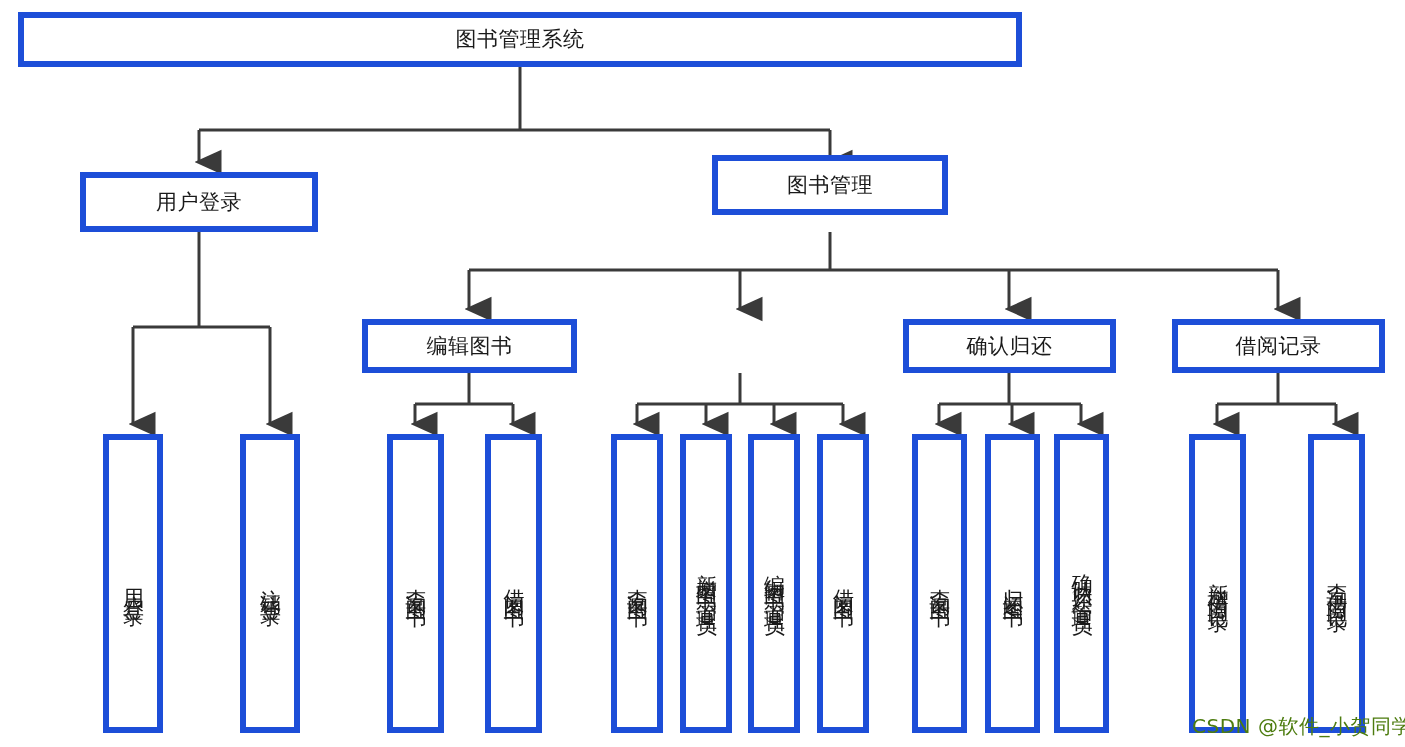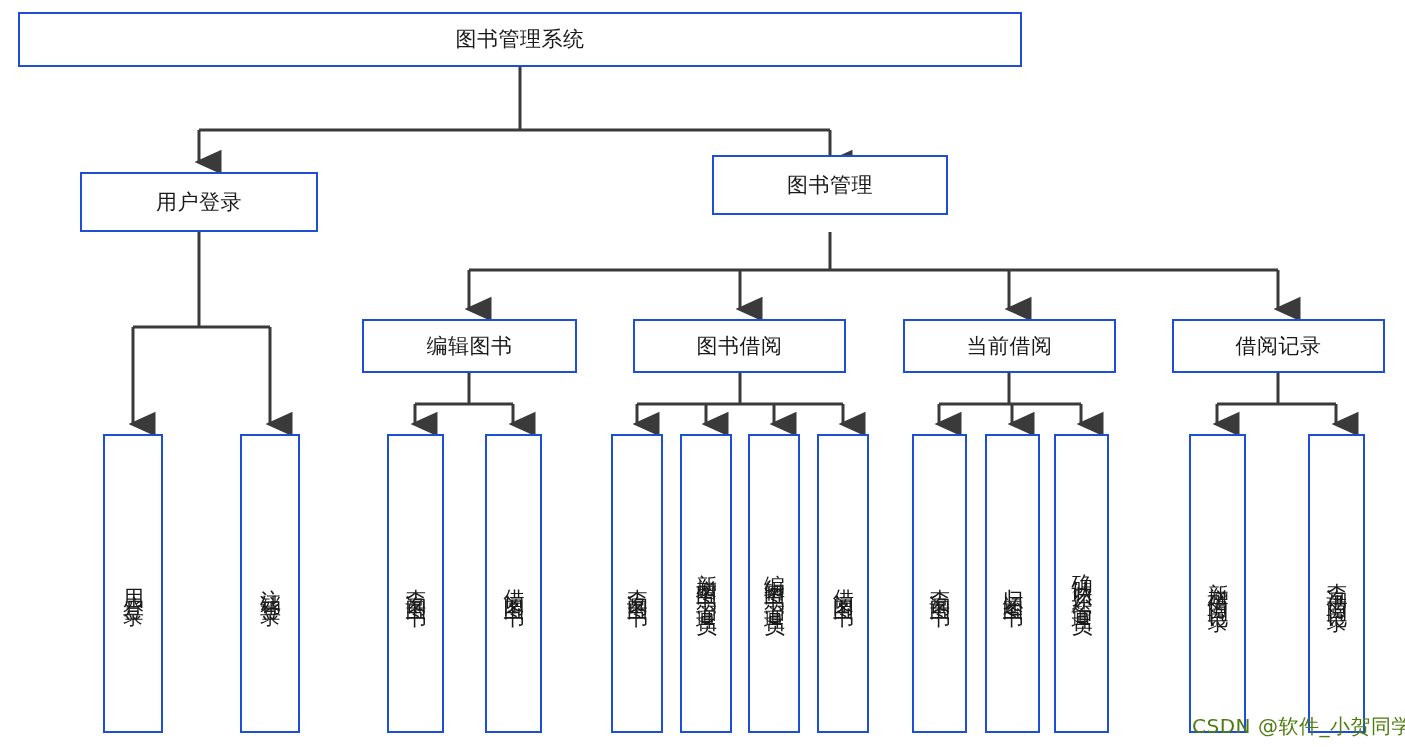"图书管理系统" .node { border: 2px solid #1d4ed8 -> 6px solid #1d4ed8 }
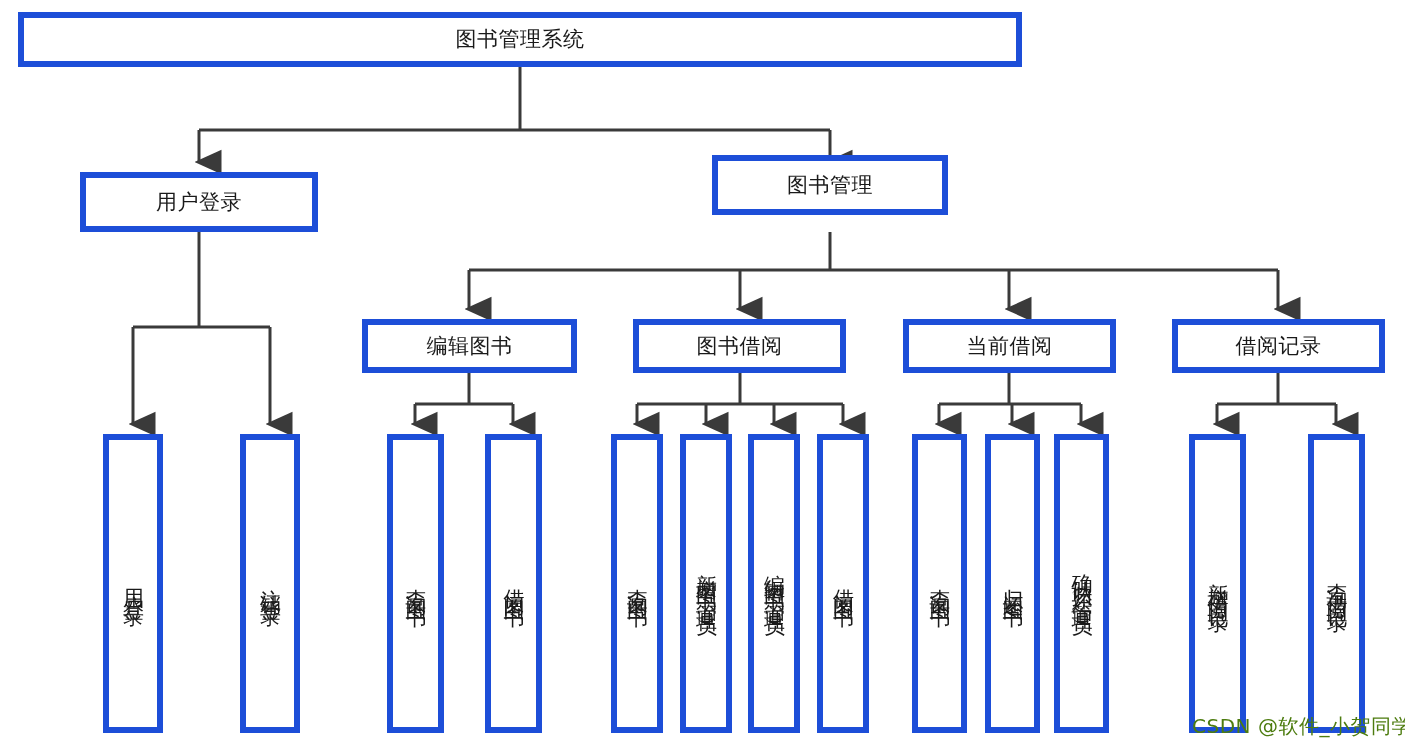"图书借阅" div.node { html: <div> <span>图书借阅</span> </div> -> none }
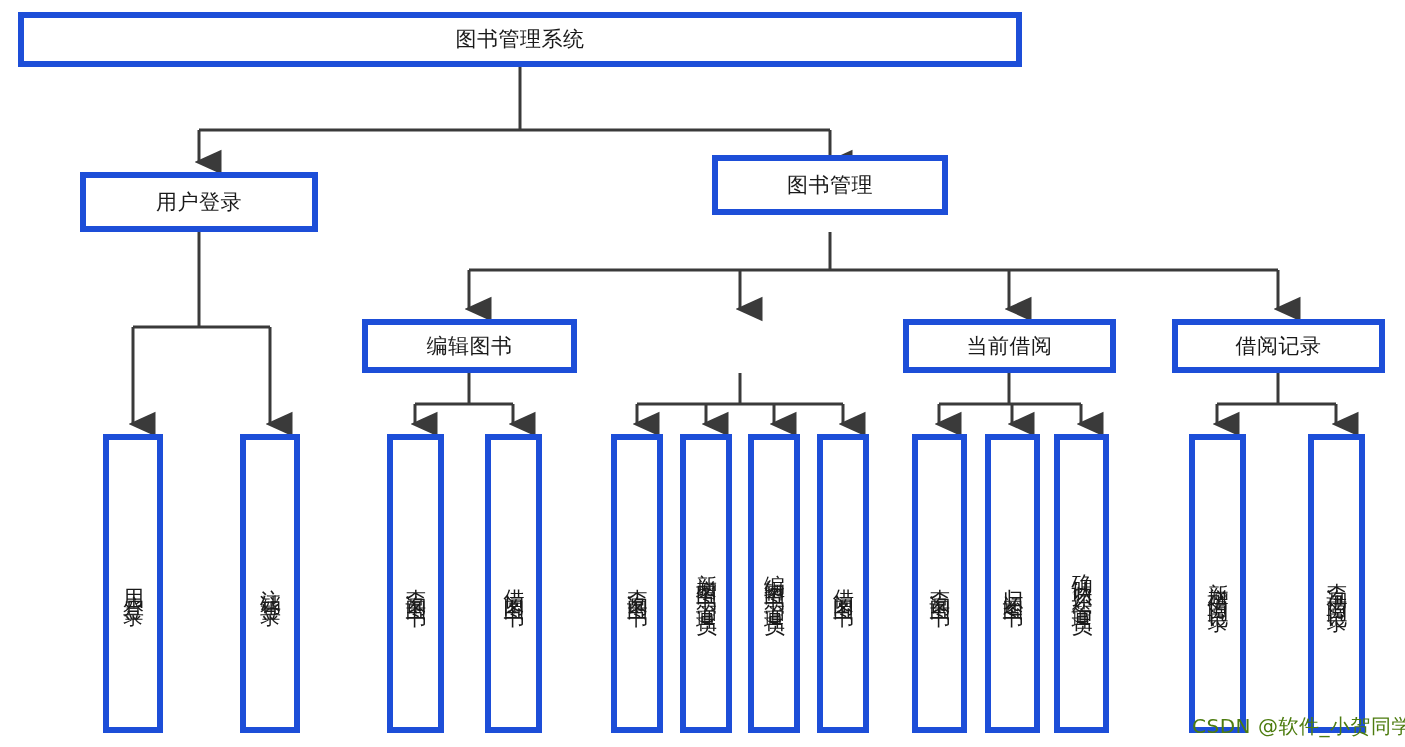"当前借阅" span.node-label { text: 当前借阅 -> 确认归还 }
